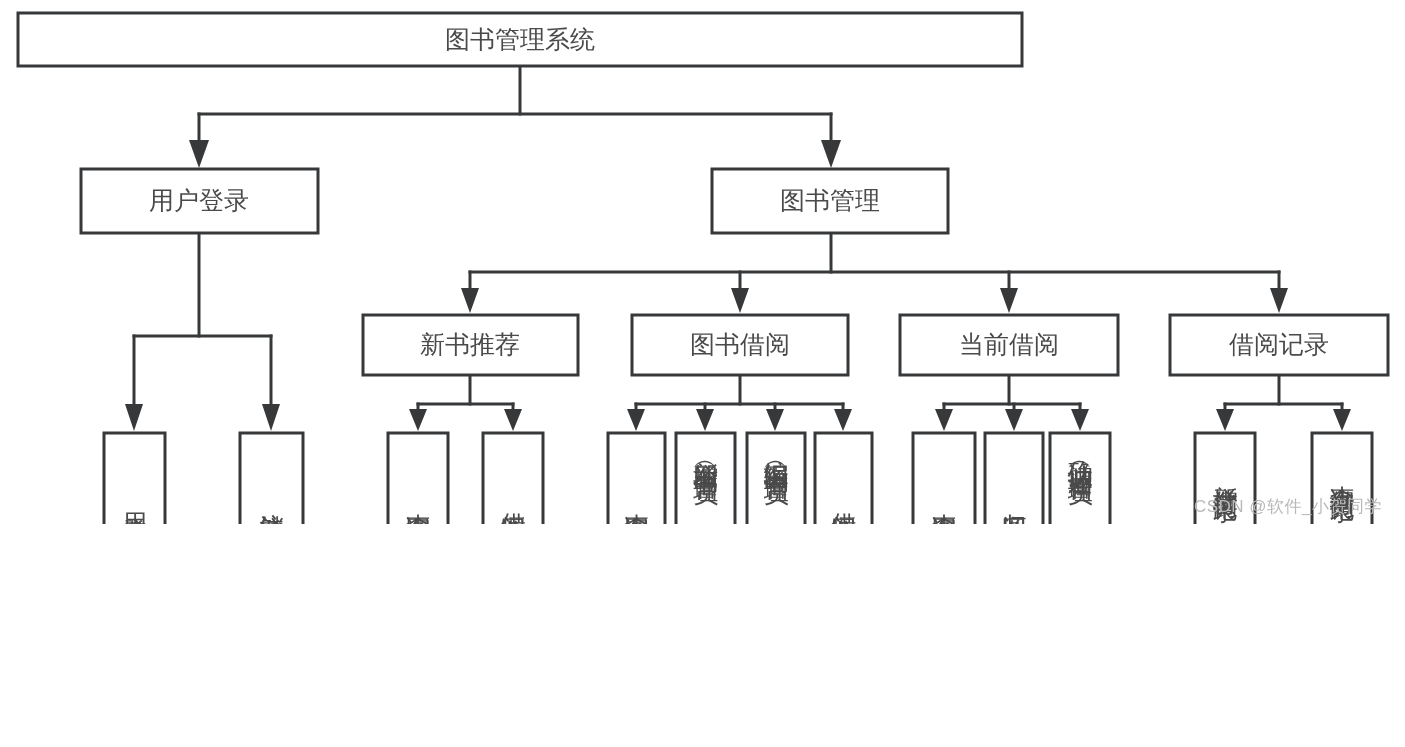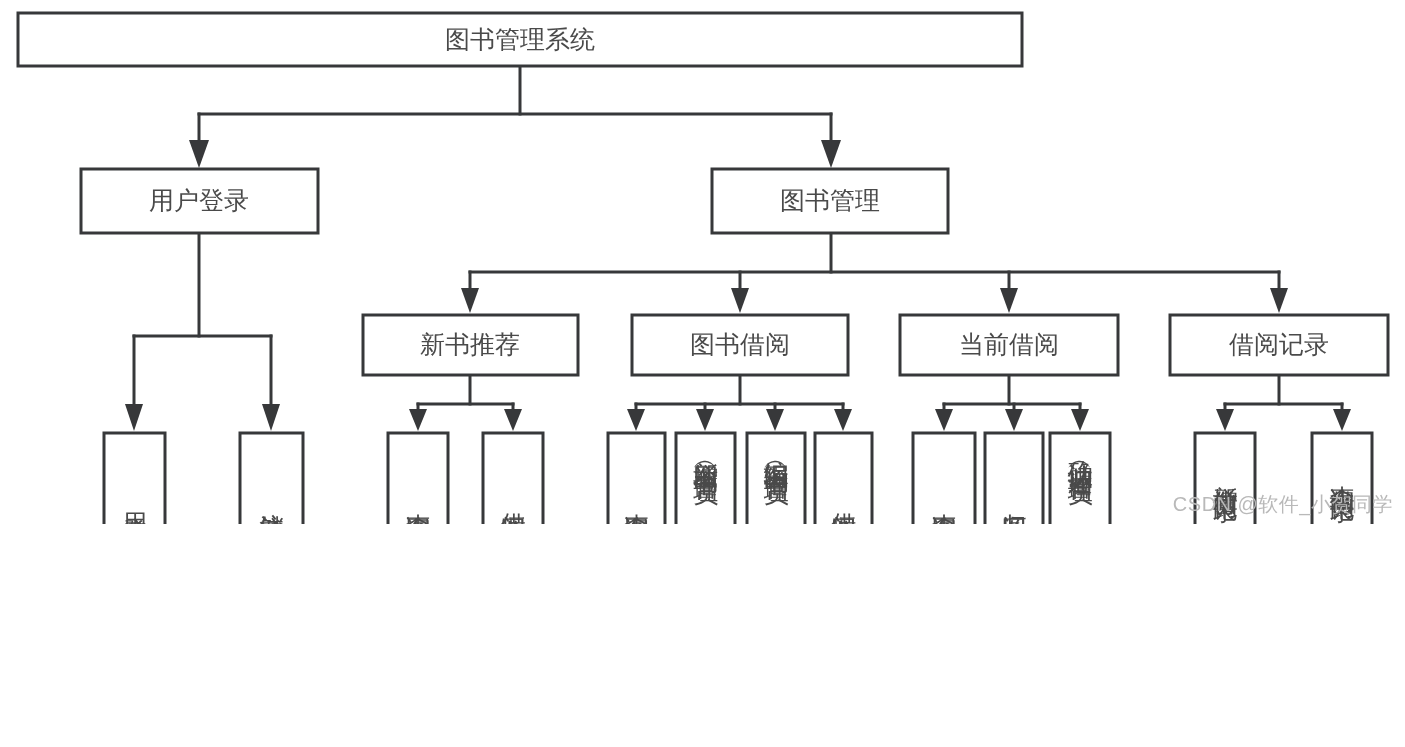"CSDN @软件_小贺同学" .watermark { font-size: 20px -> 17px; right: 12px -> 23px }
